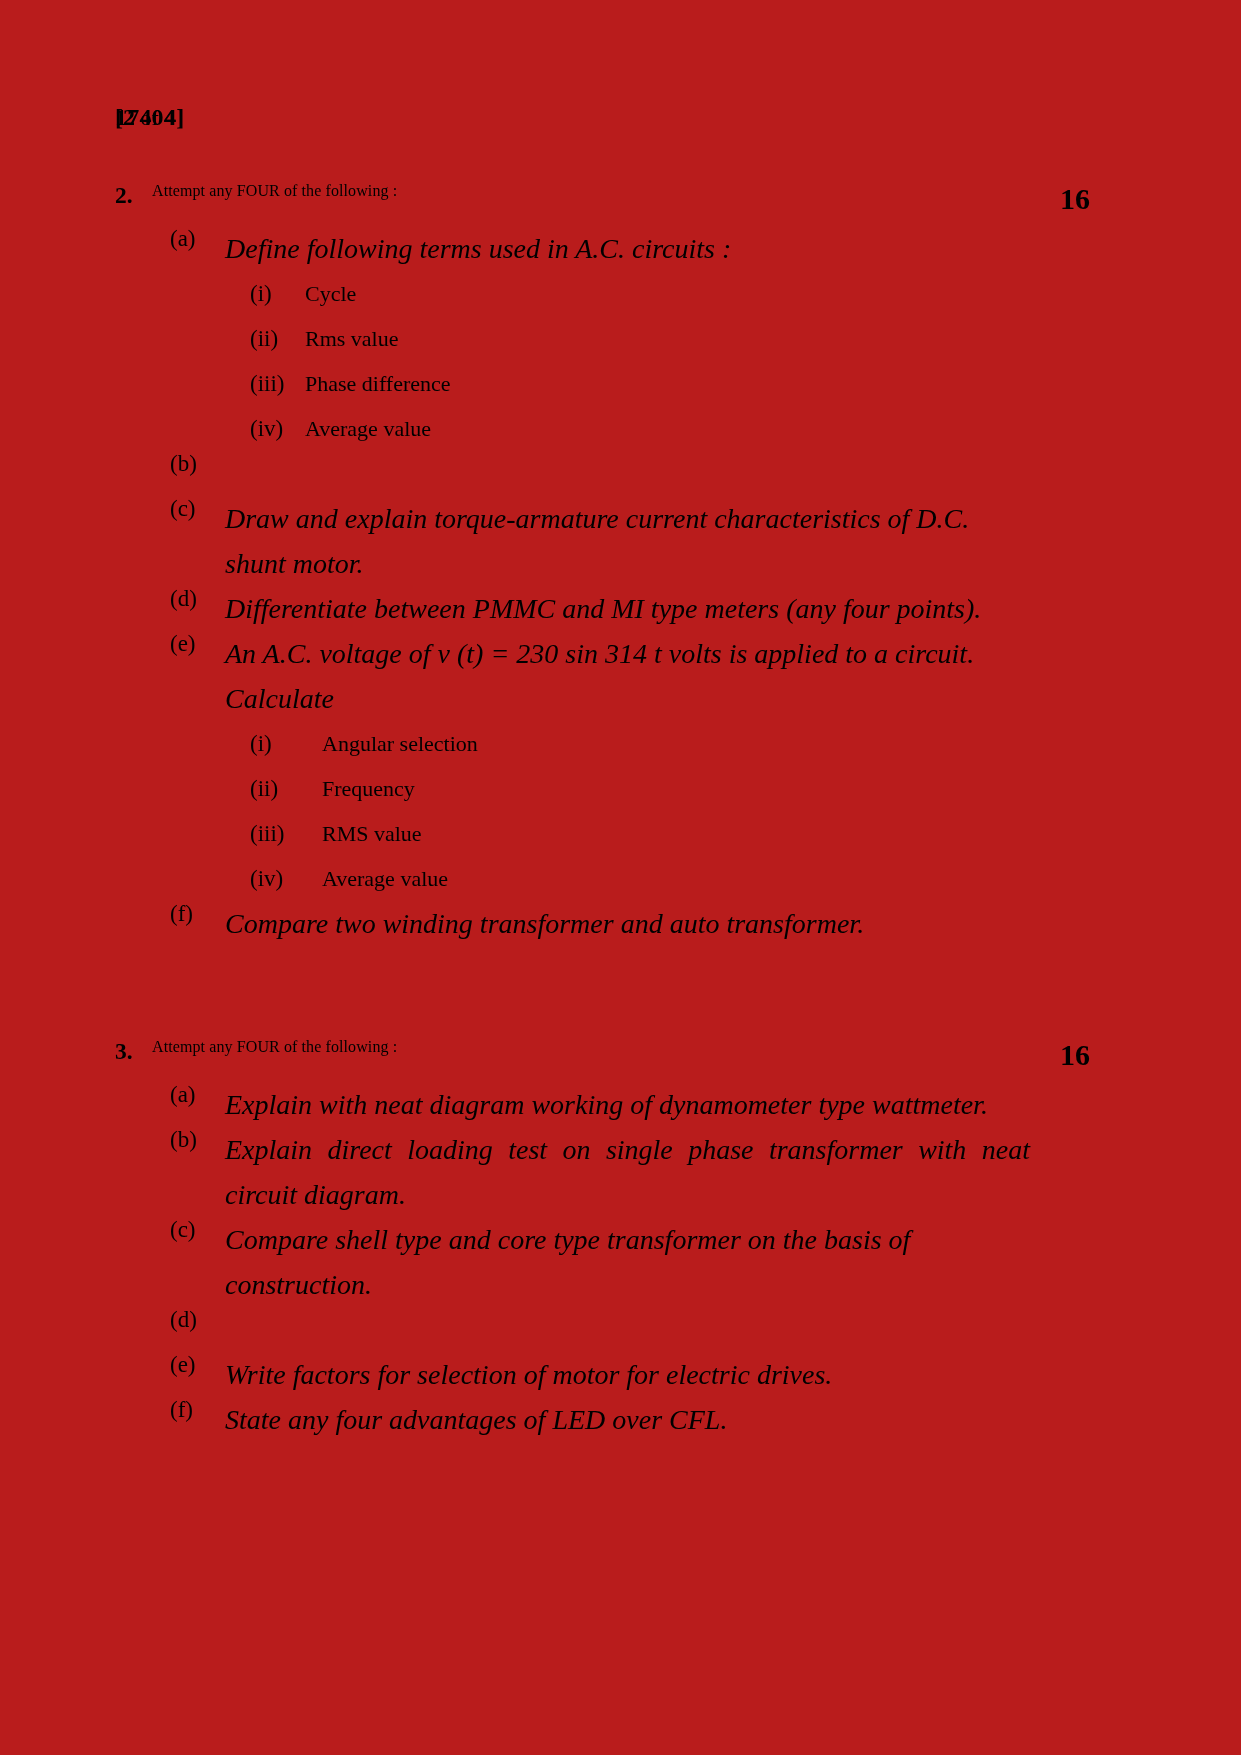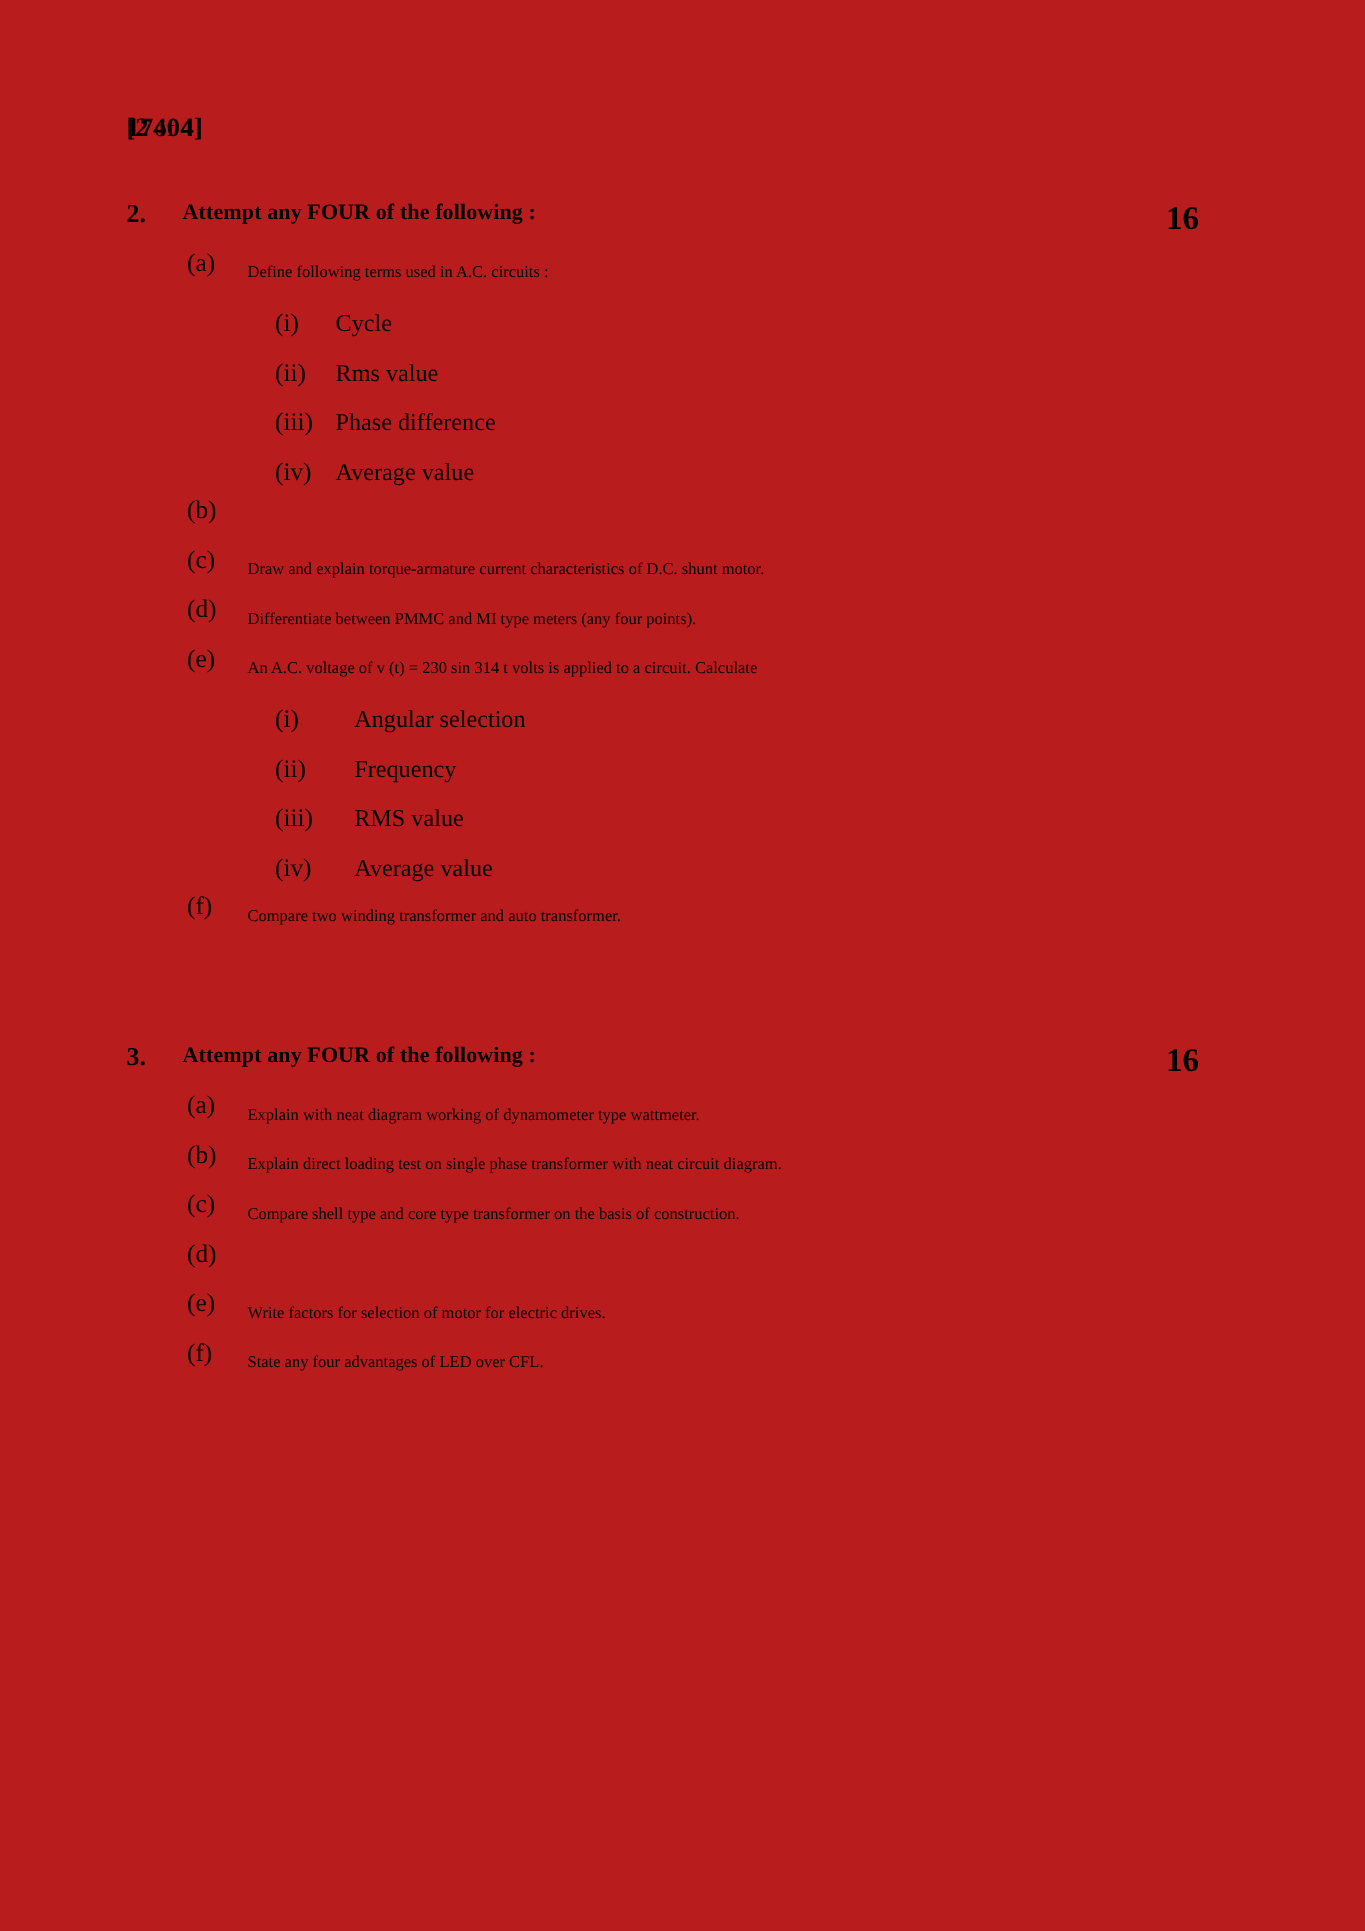"Attempt any FOUR of the" .q-title { font-size: 20px -> 16px; font-weight: bold -> normal; left: 166px -> 152px }
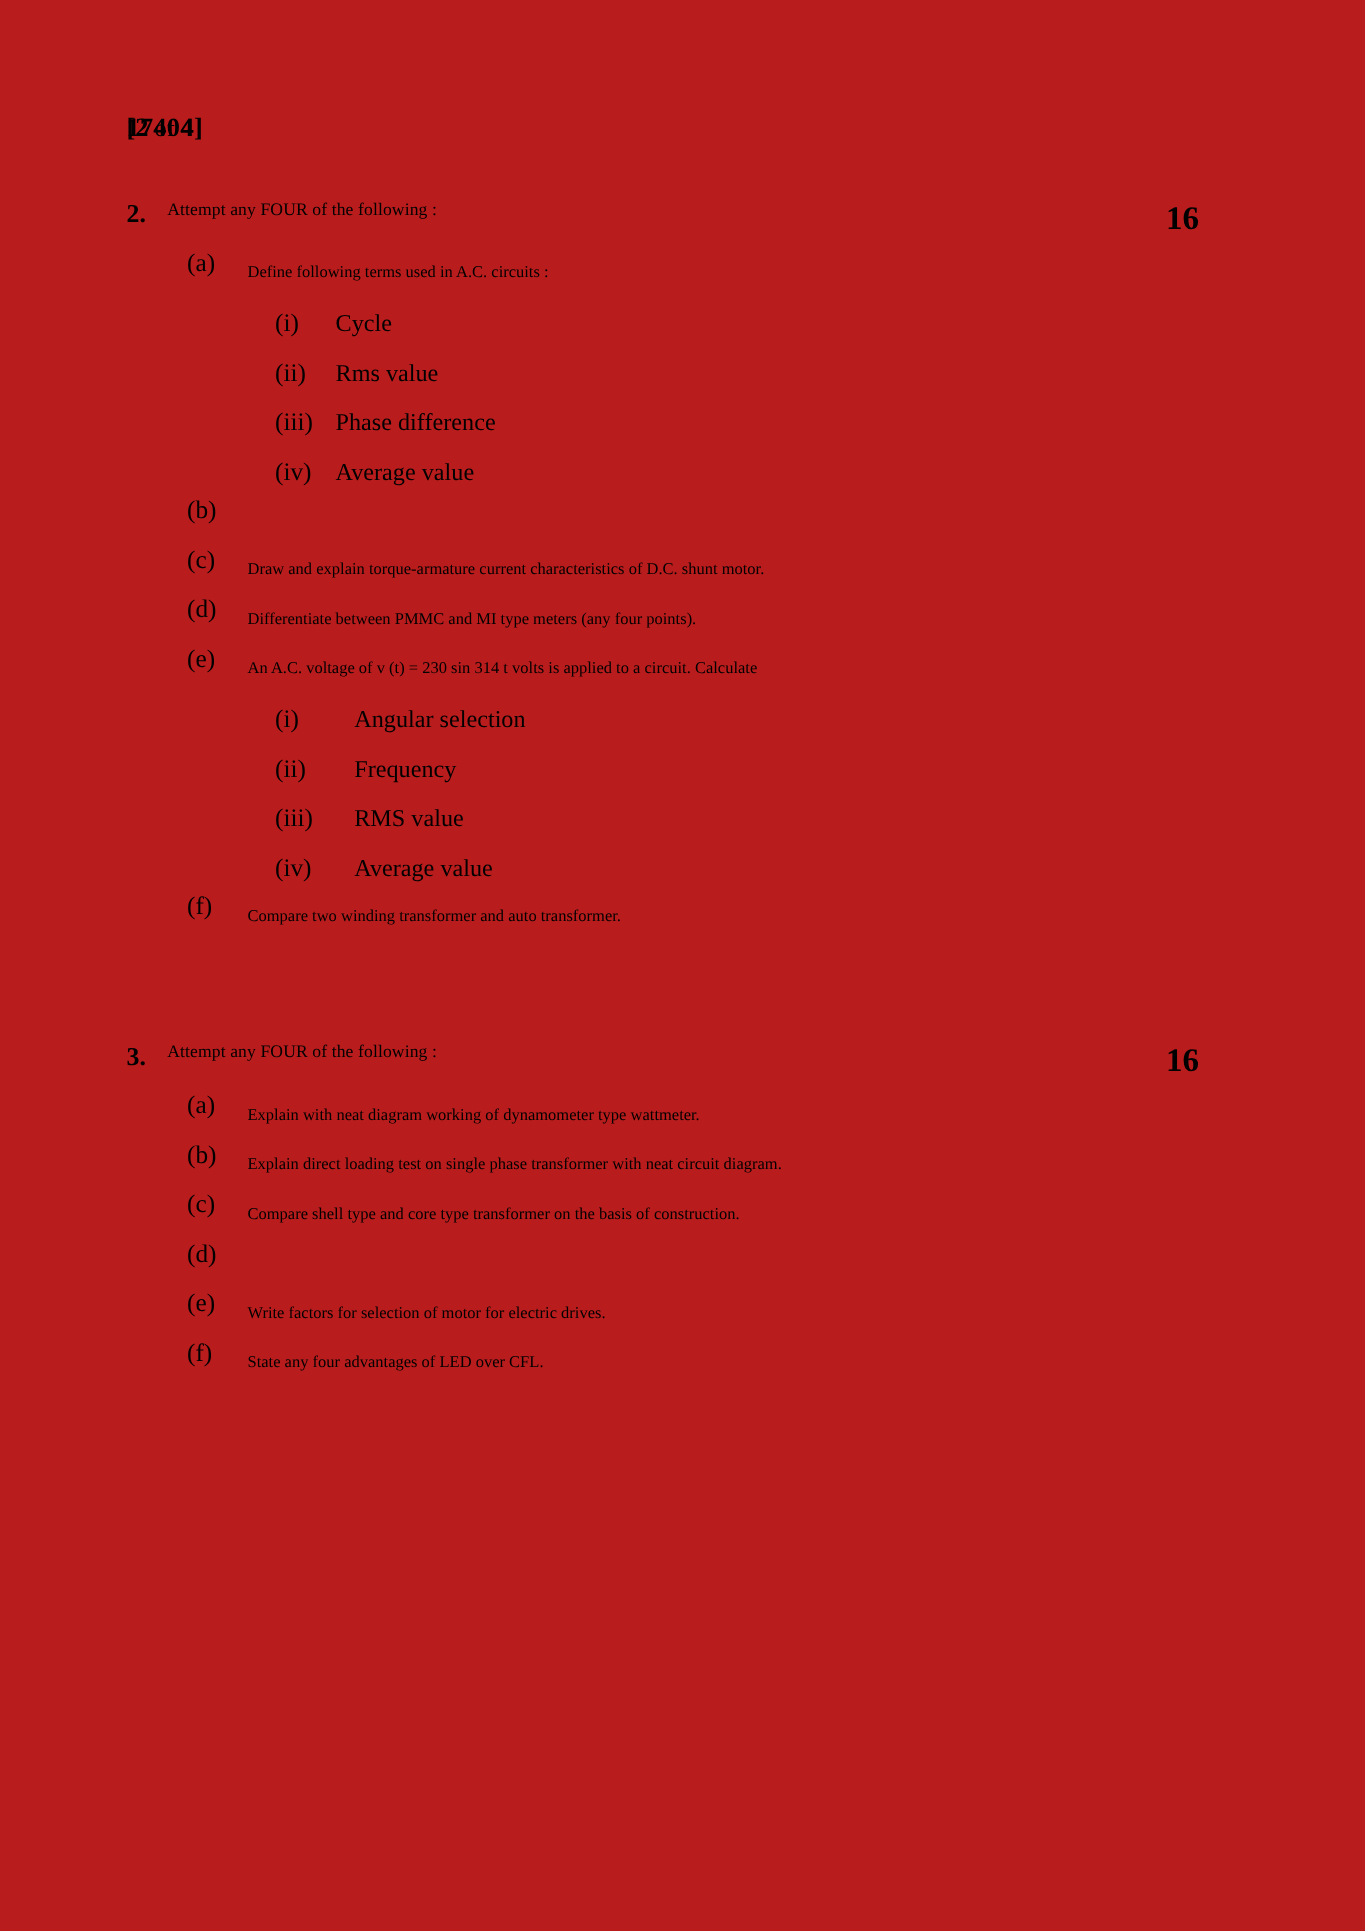"Define following terms used in" .item > .text { font-size: 15px -> 28px; font-style: none -> italic }
